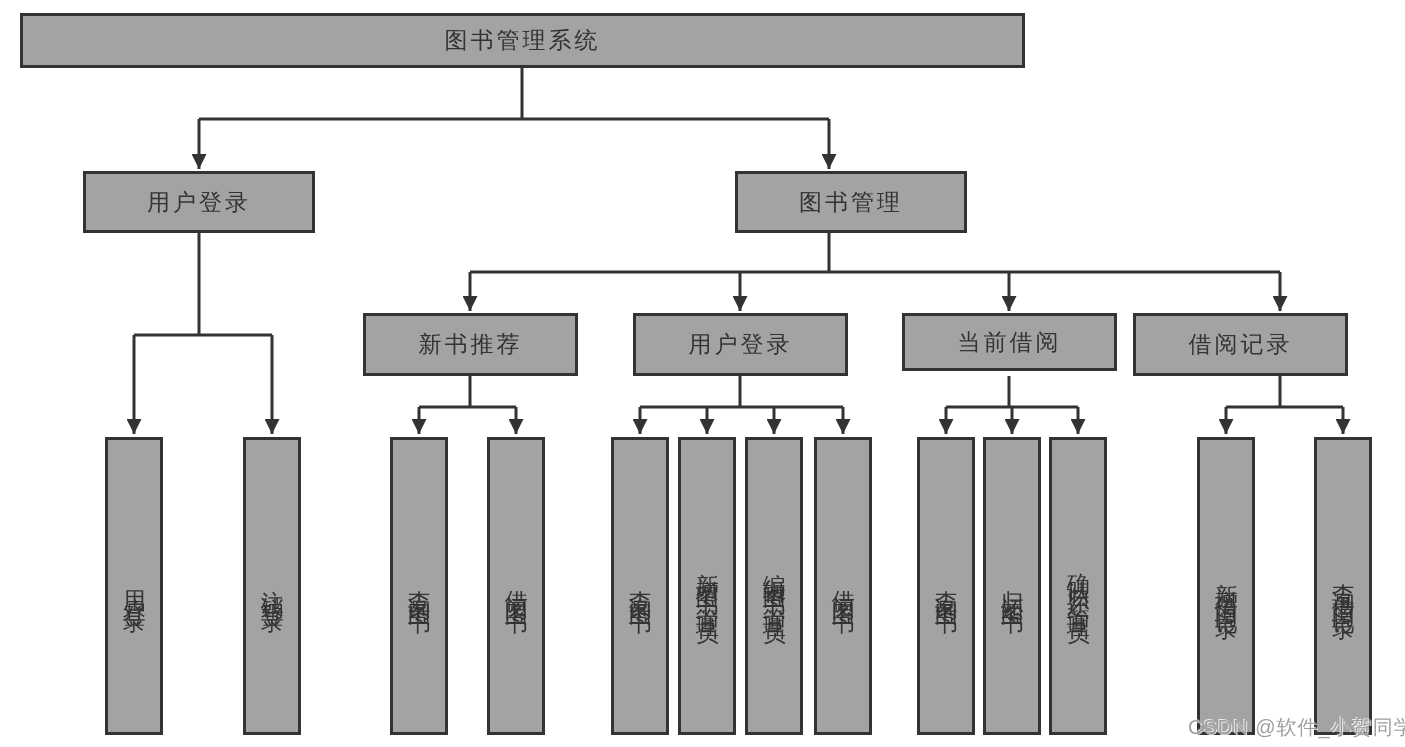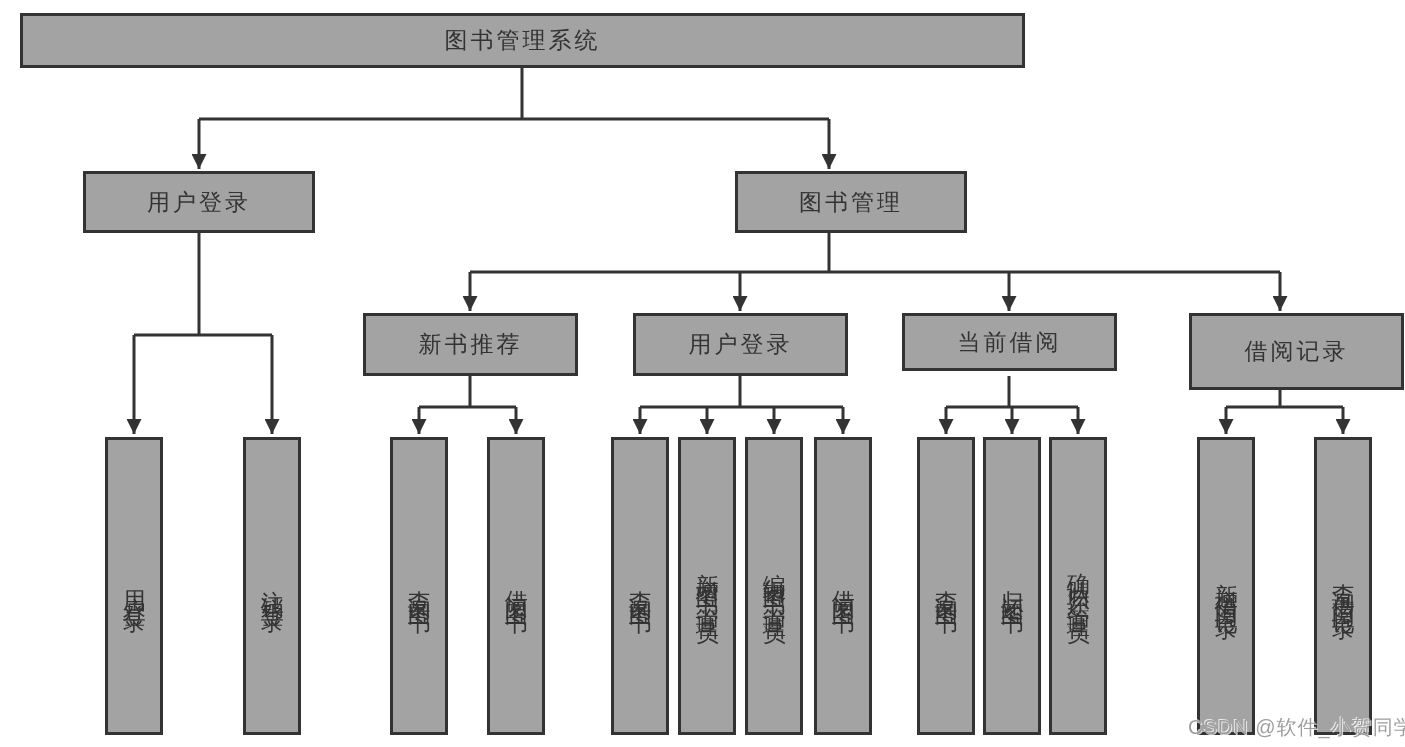"借阅记录" div.box { height: 77px -> 63px; left: 1189px -> 1133px }
